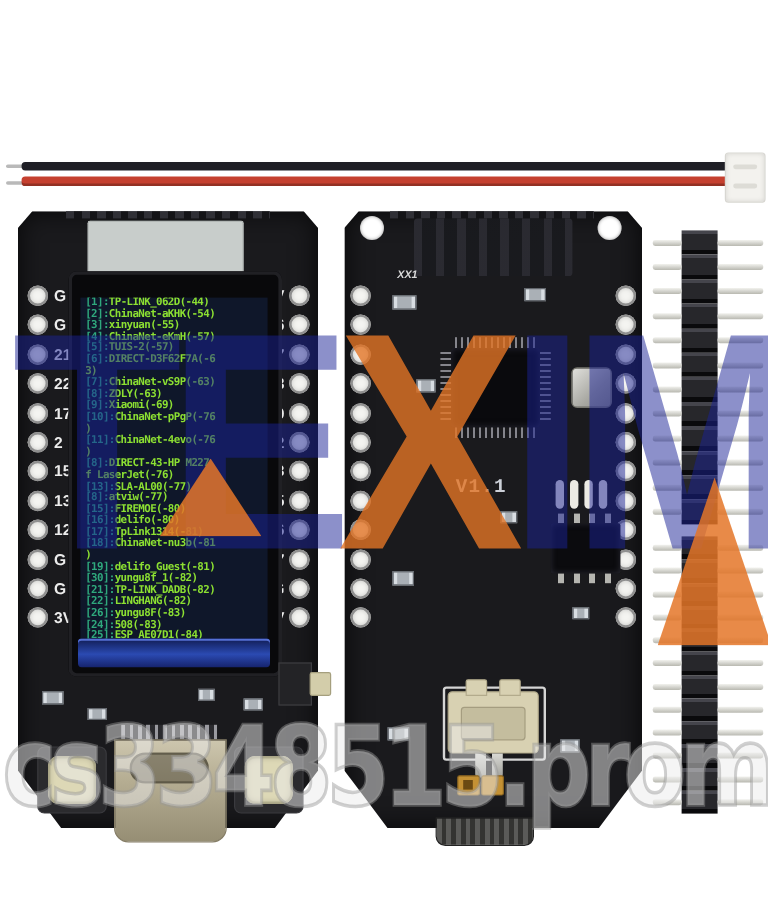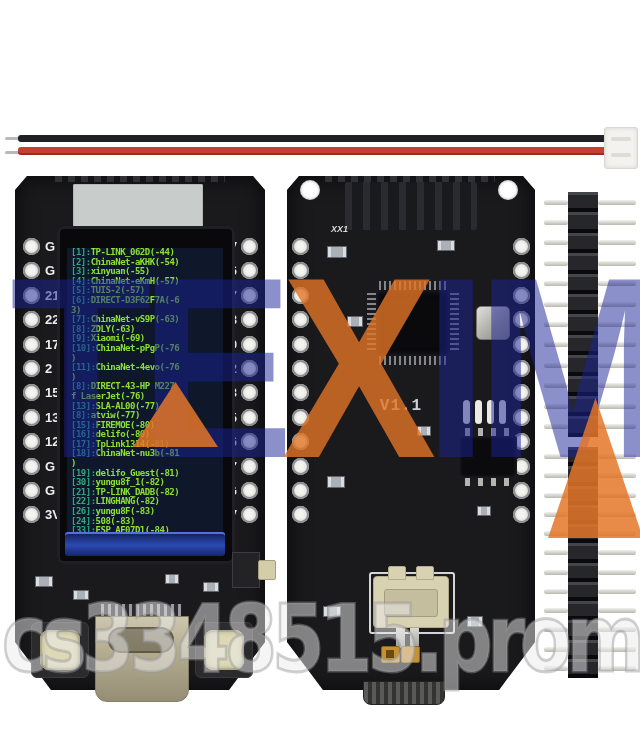"[33]:" span { text: 33 -> 25 }
